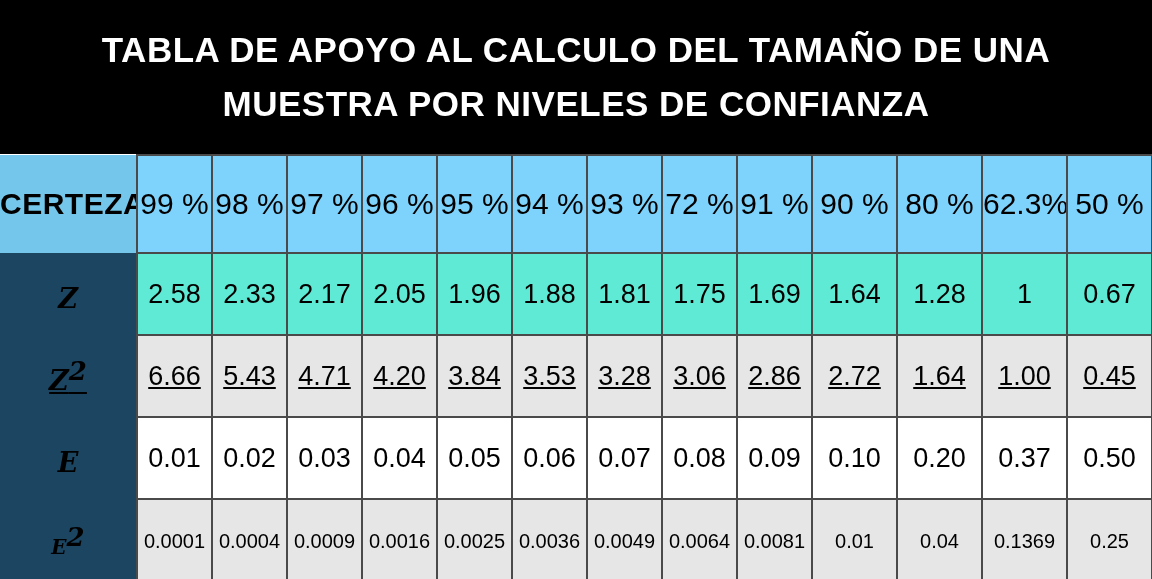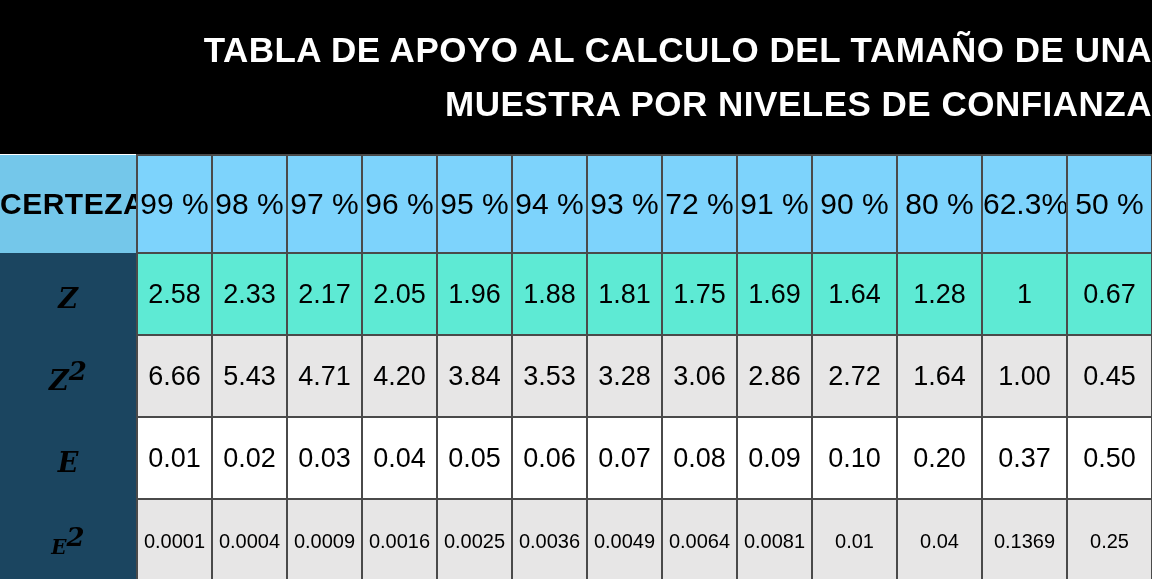"TABLA DE APOYO AL CALCULO" .title-band { align-items: flex-end -> center }
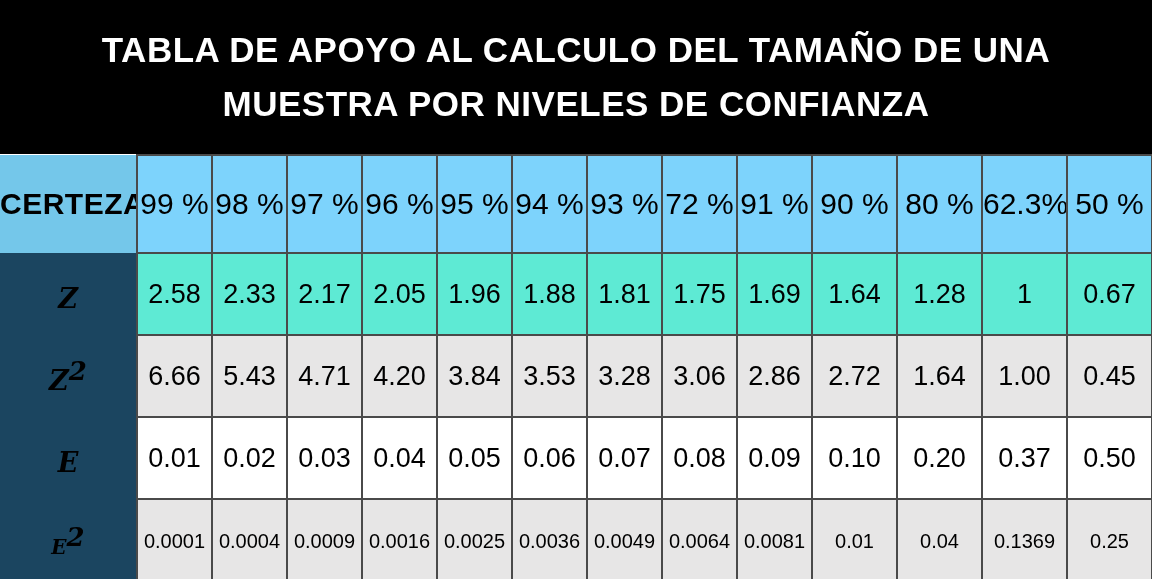"Z2" tr.r-z2 td { text-decoration: none -> underline }
